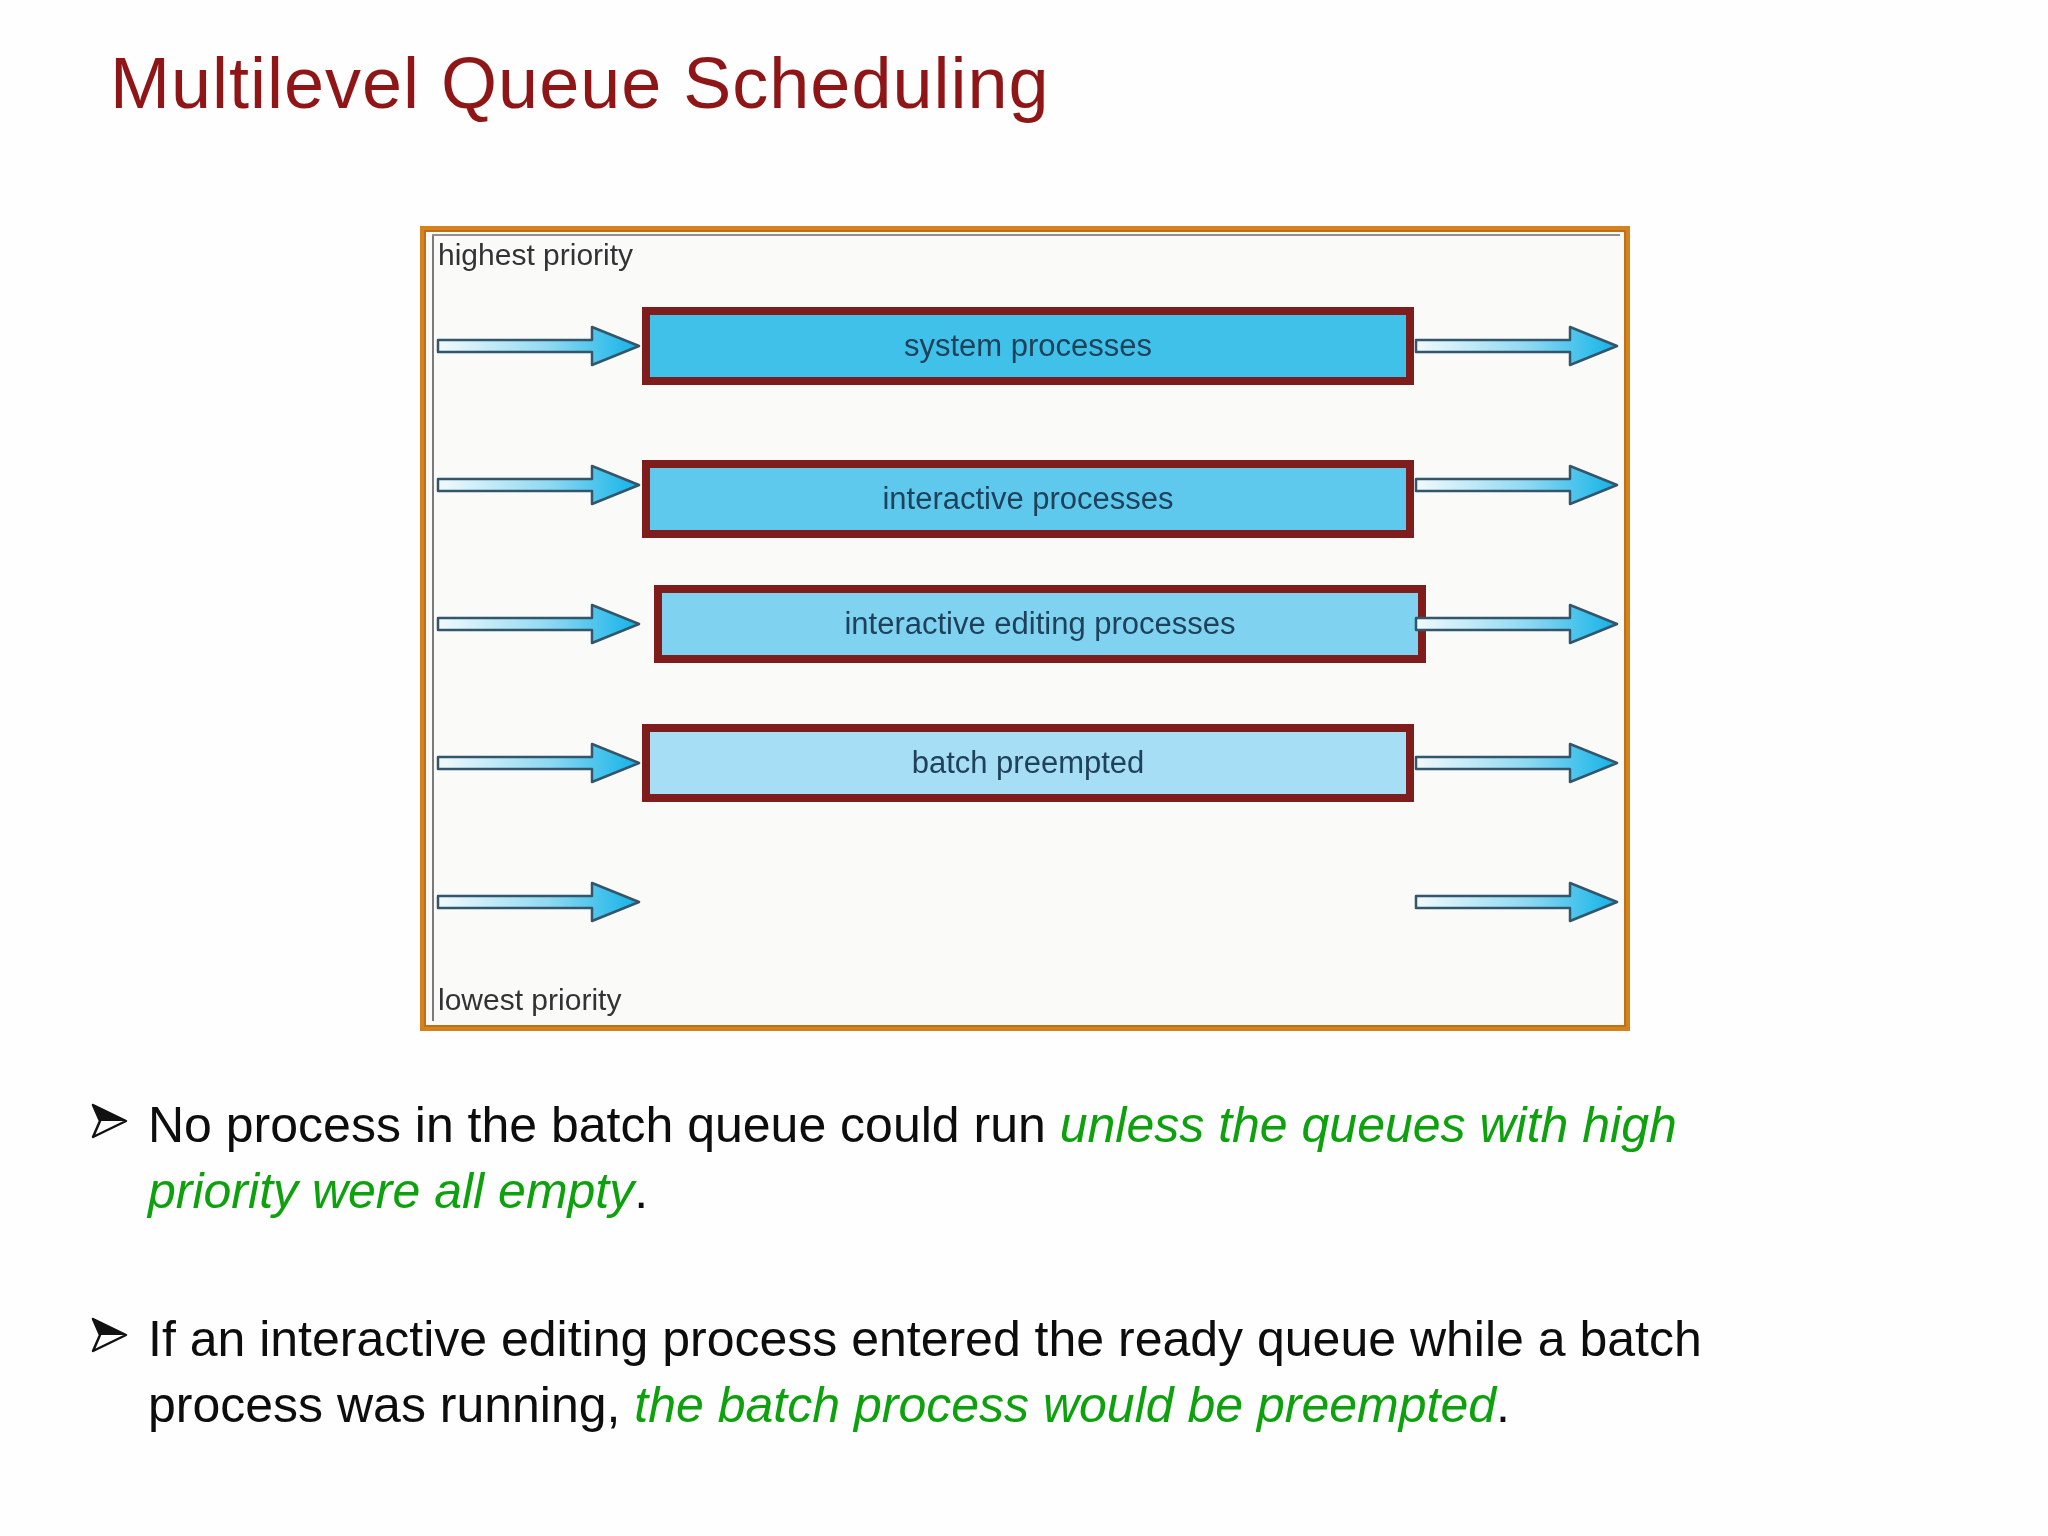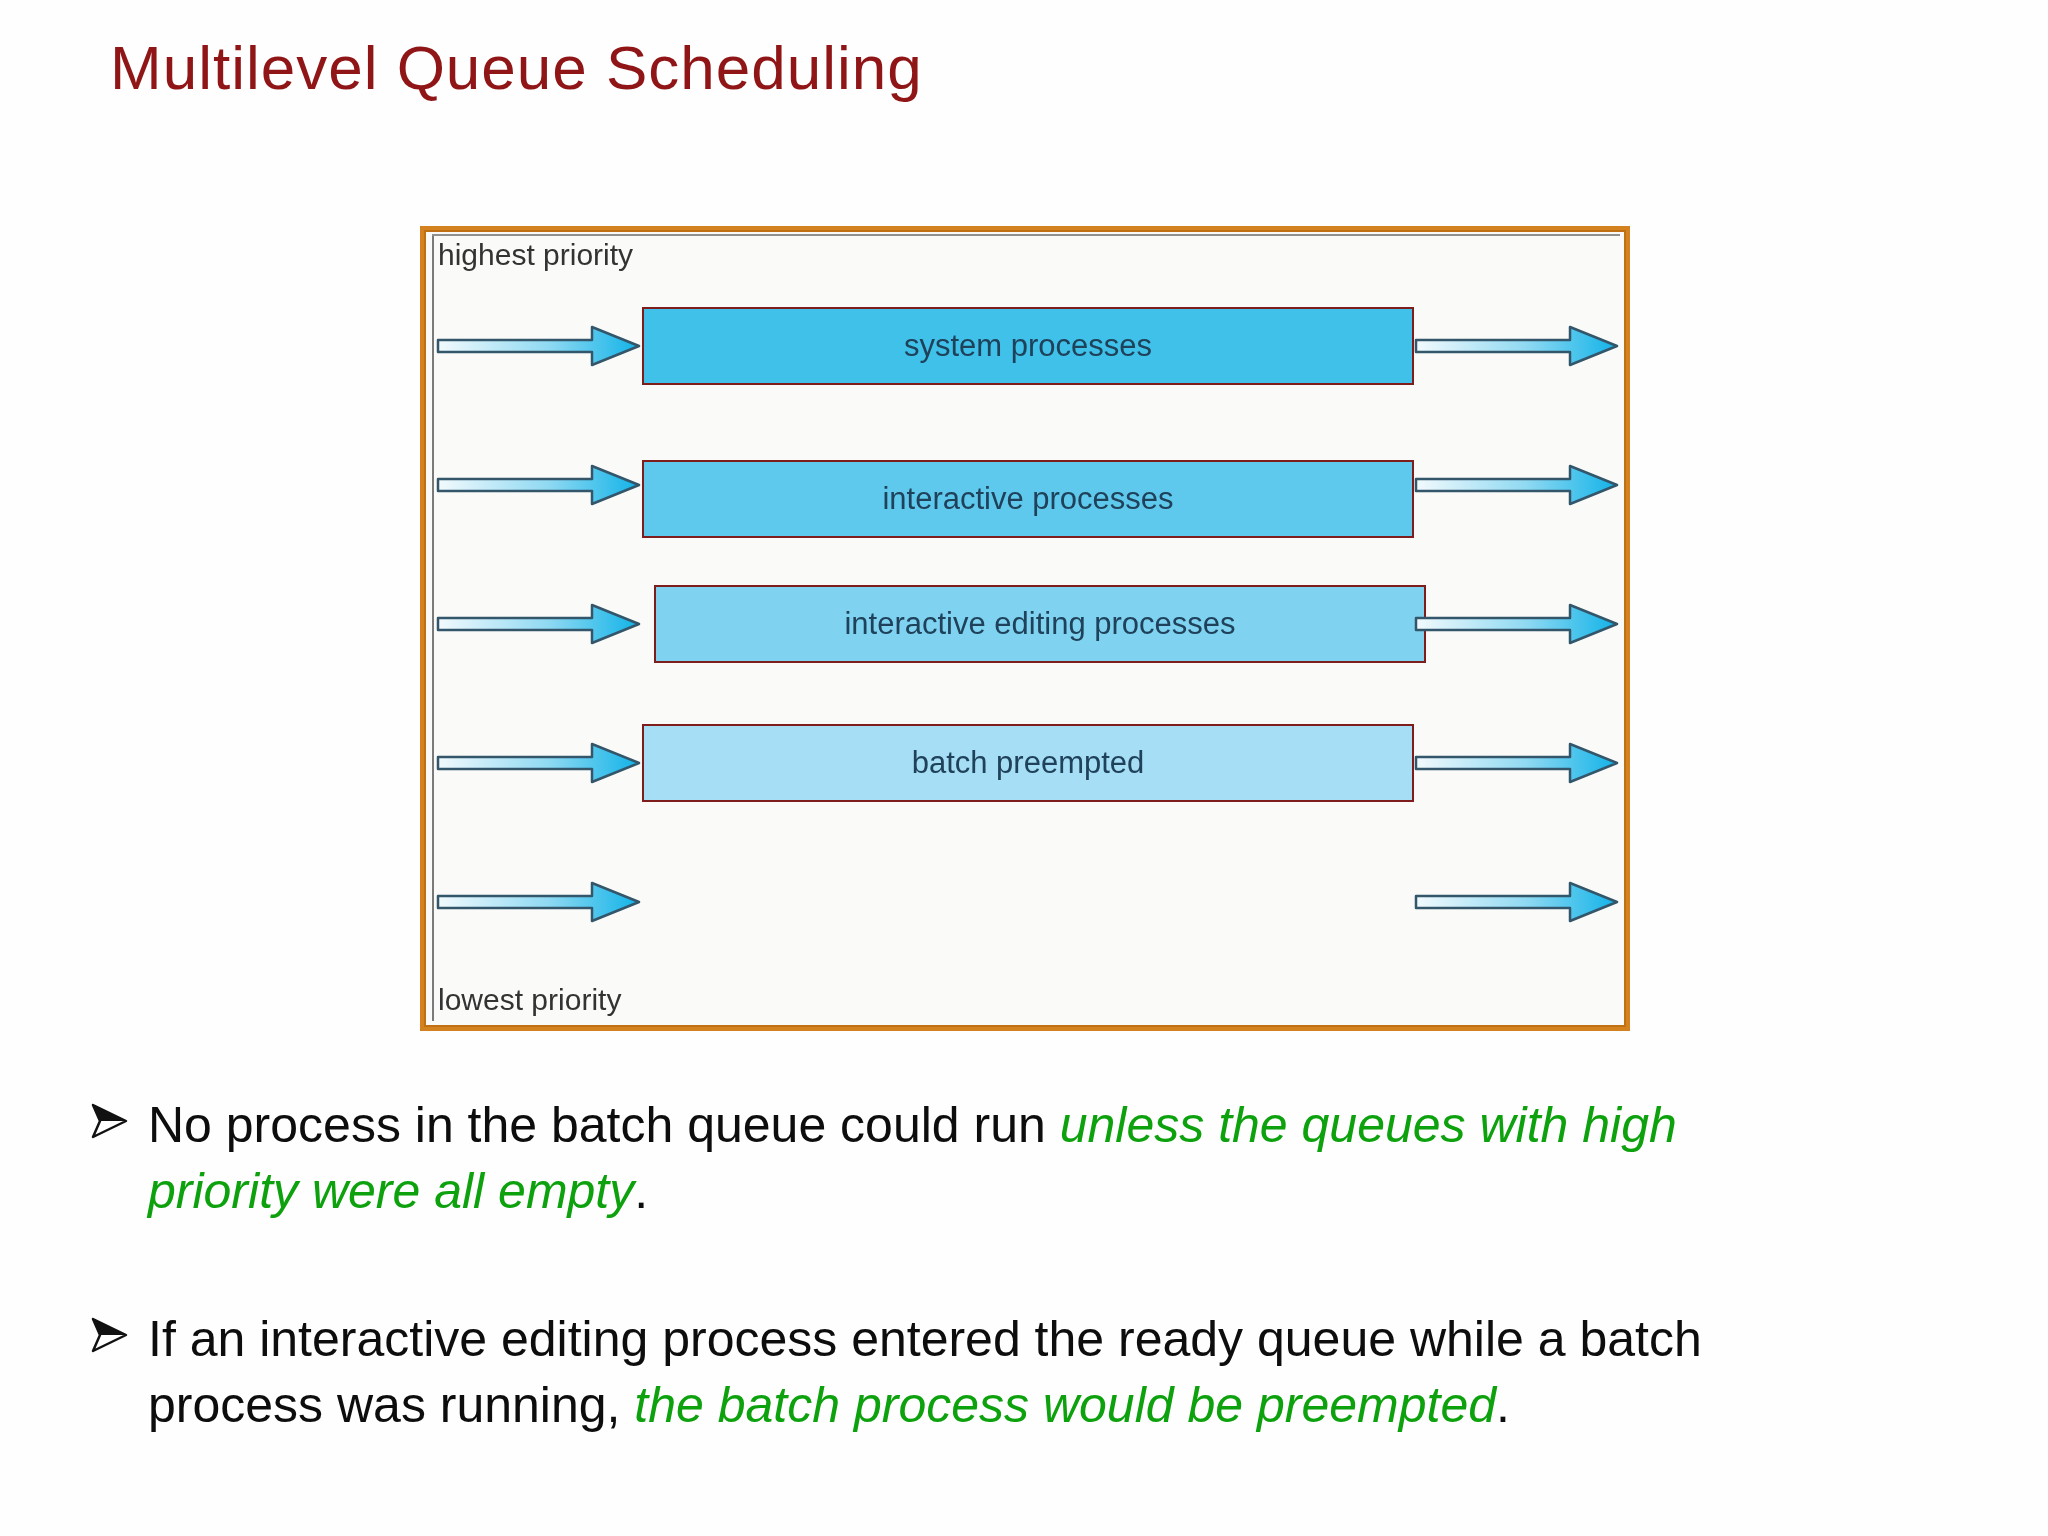"Multilevel Queue Scheduling" .slide-title { font-size: 62px -> 72px; top: 32px -> 42px }
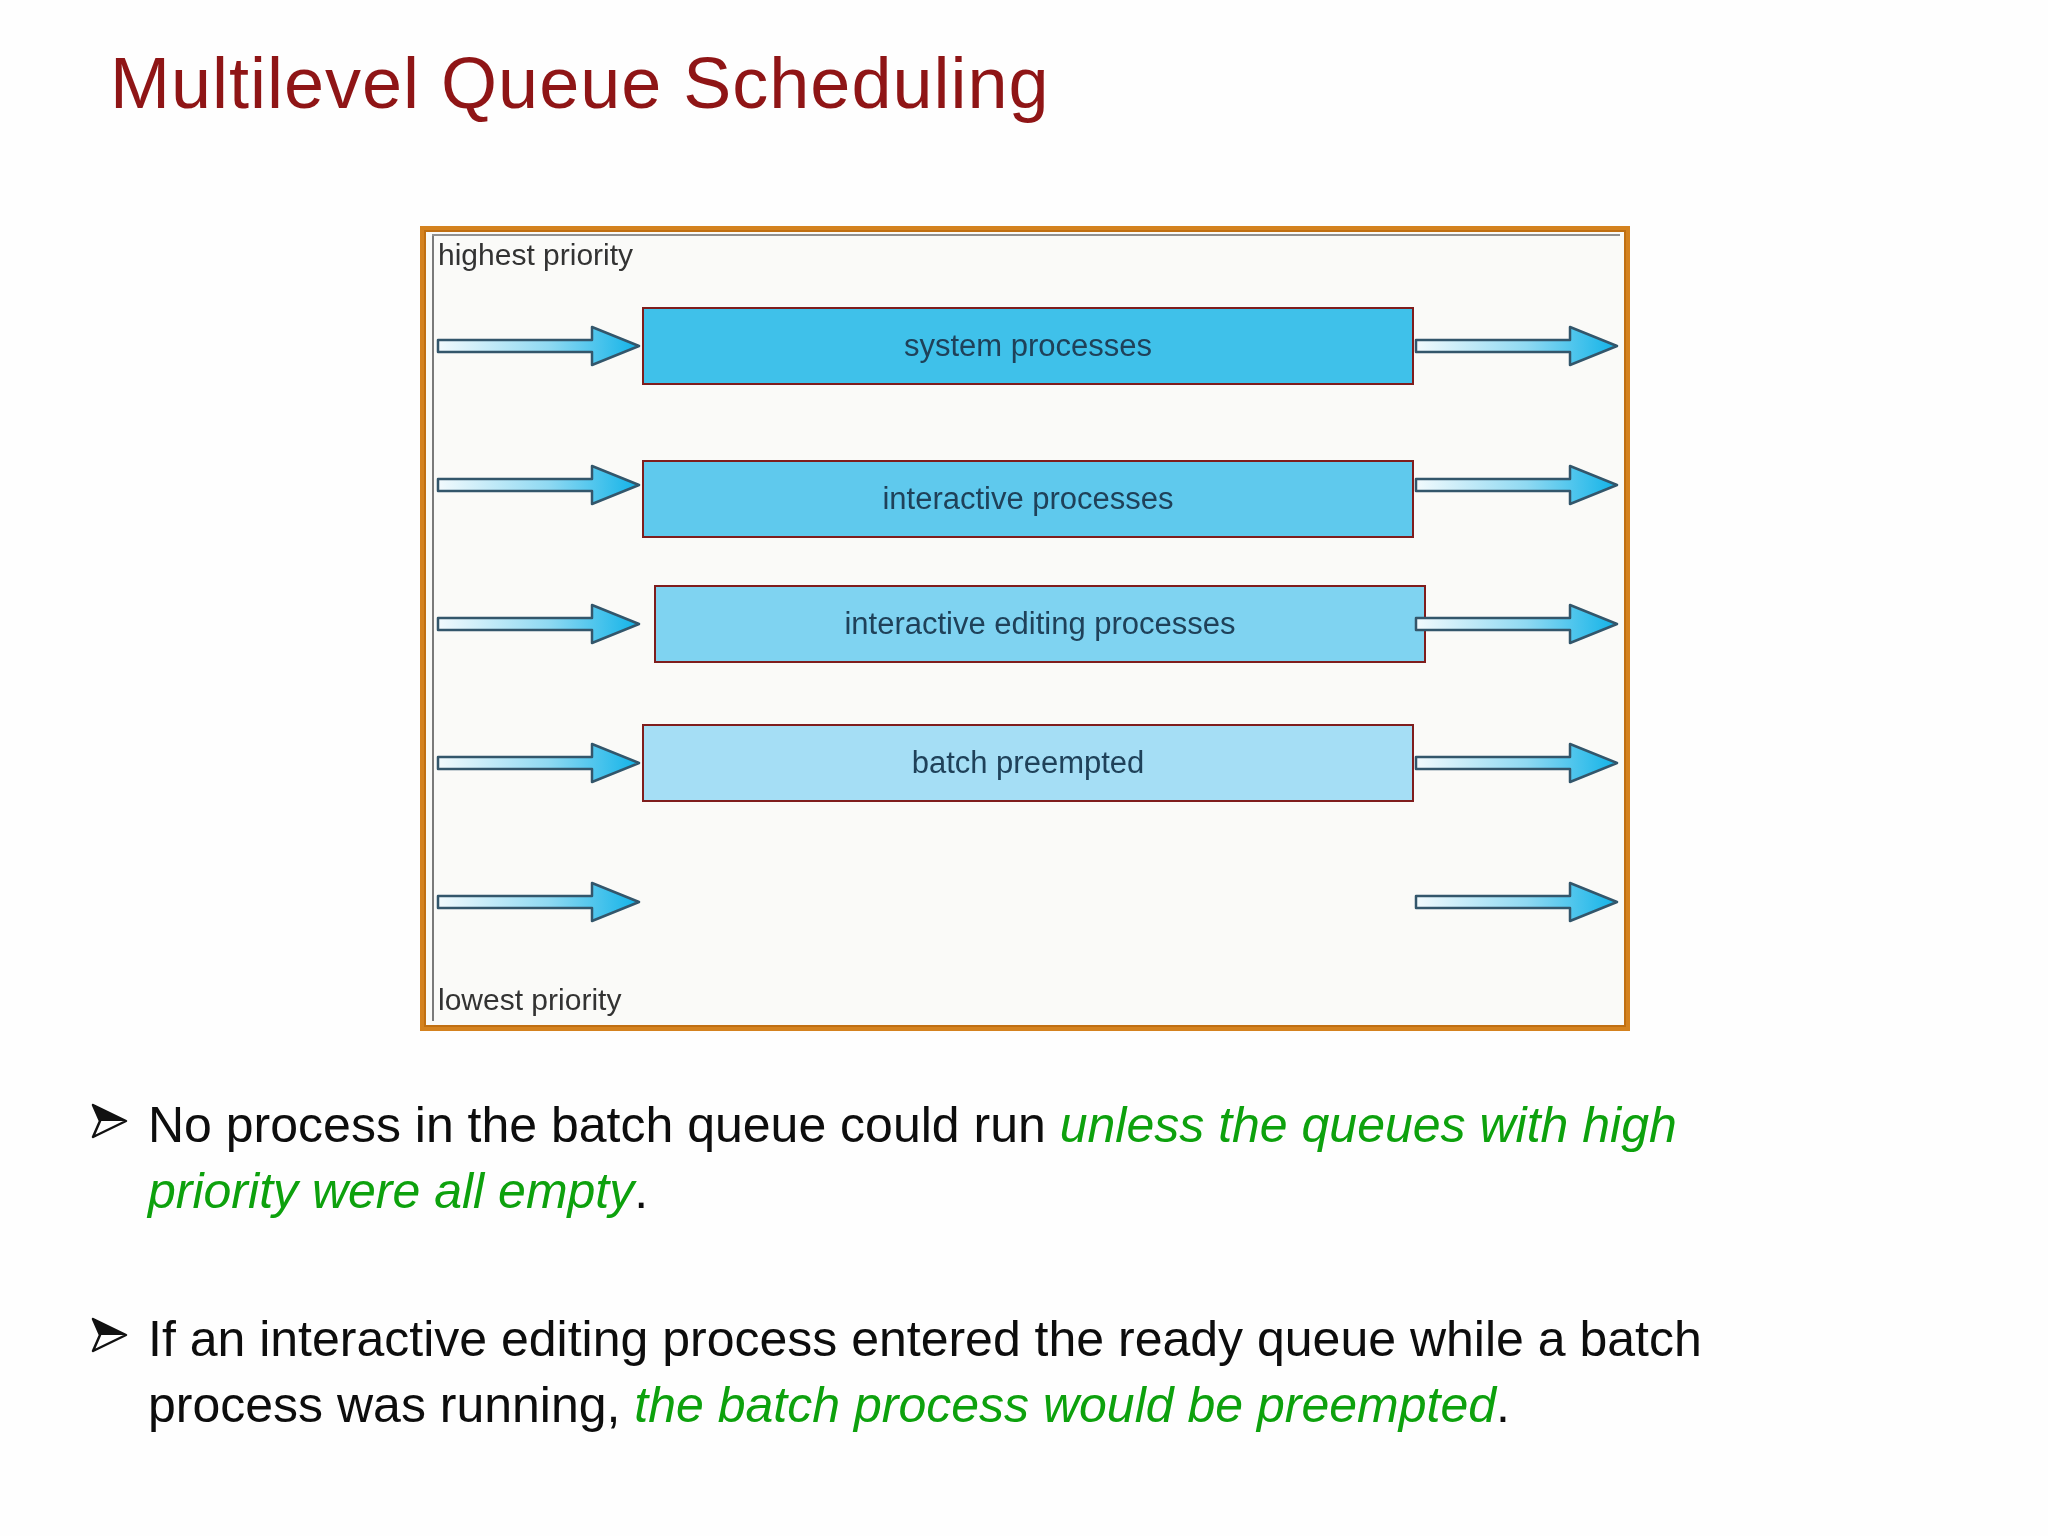"system processes" .queue-box { border: 2px solid #7f1d1d -> 8px solid #7f1d1d }
